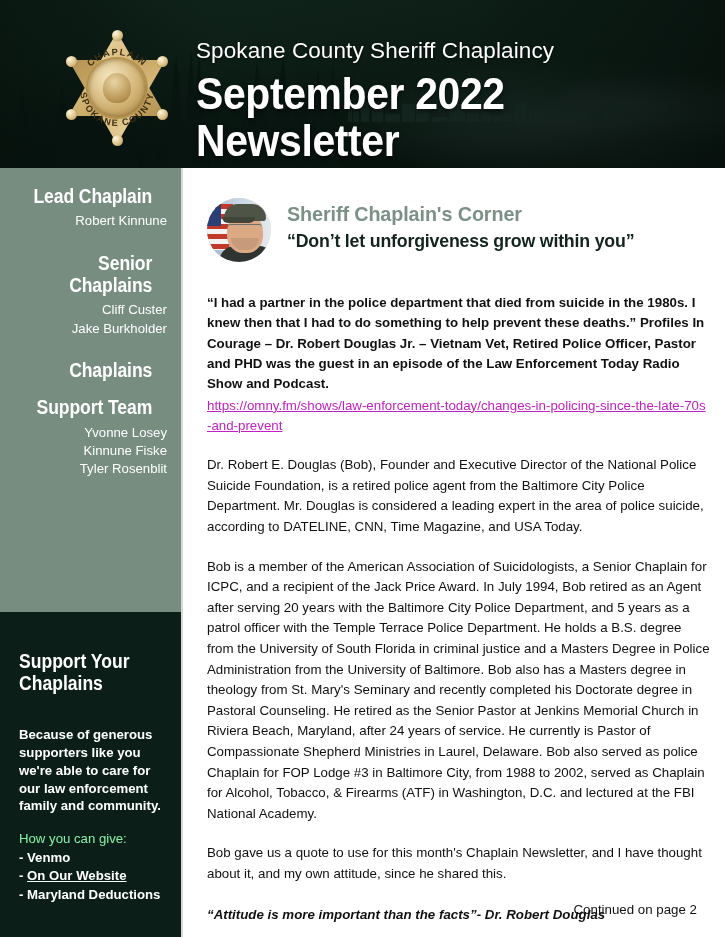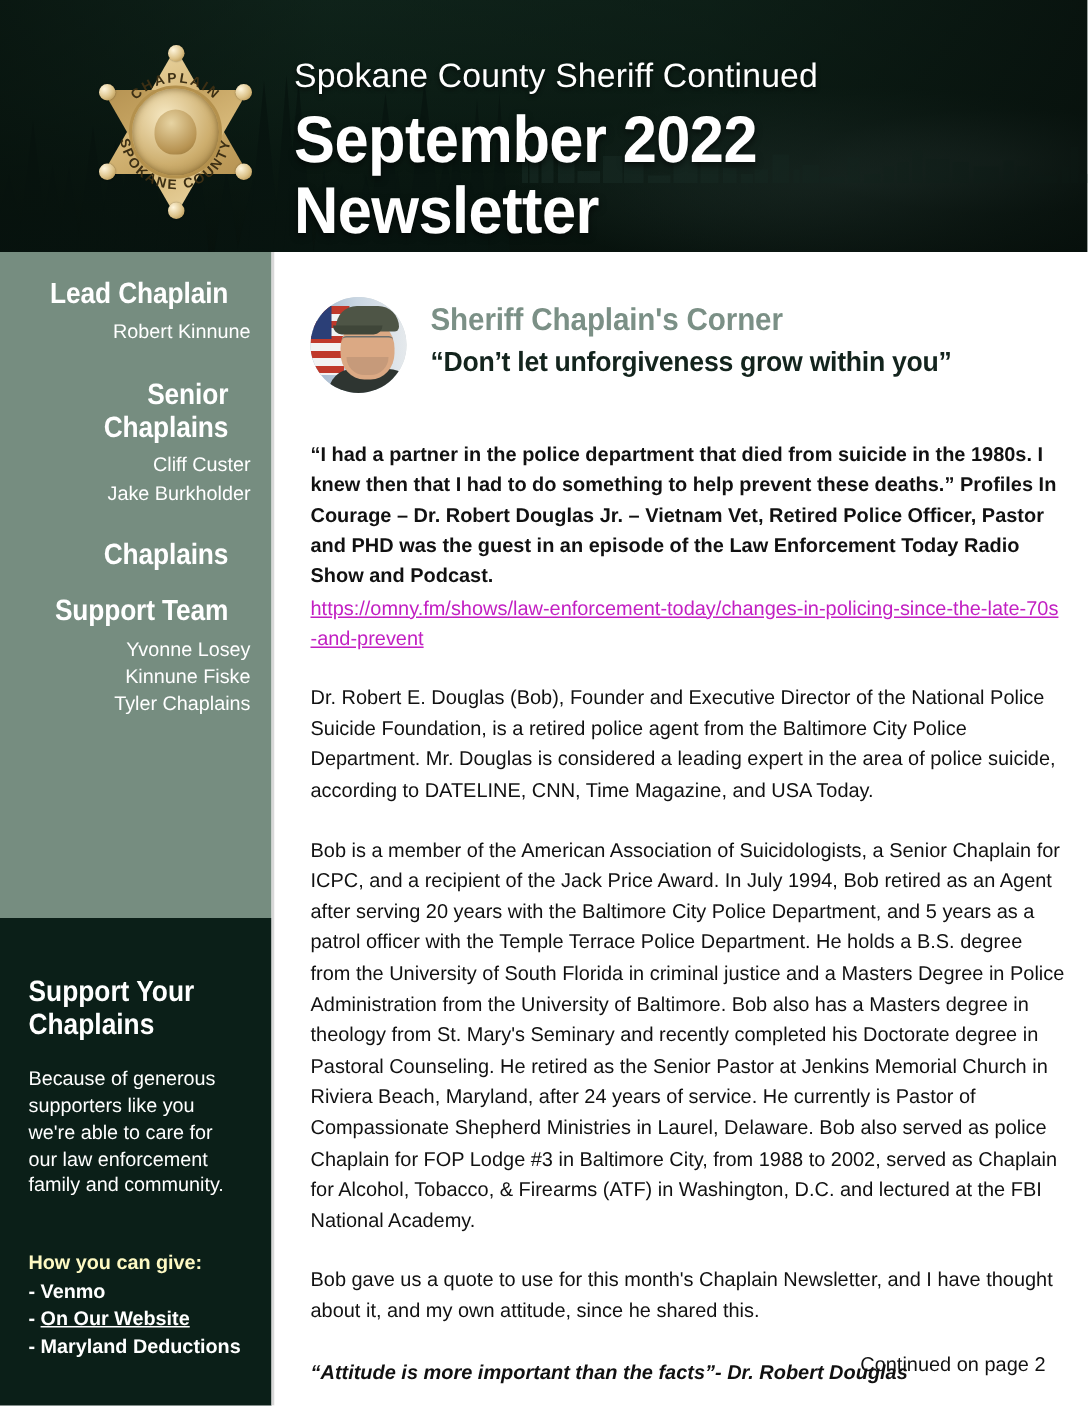"Spokane County Sheriff Continued" div.head-sub { text: Continued -> Chaplaincy }
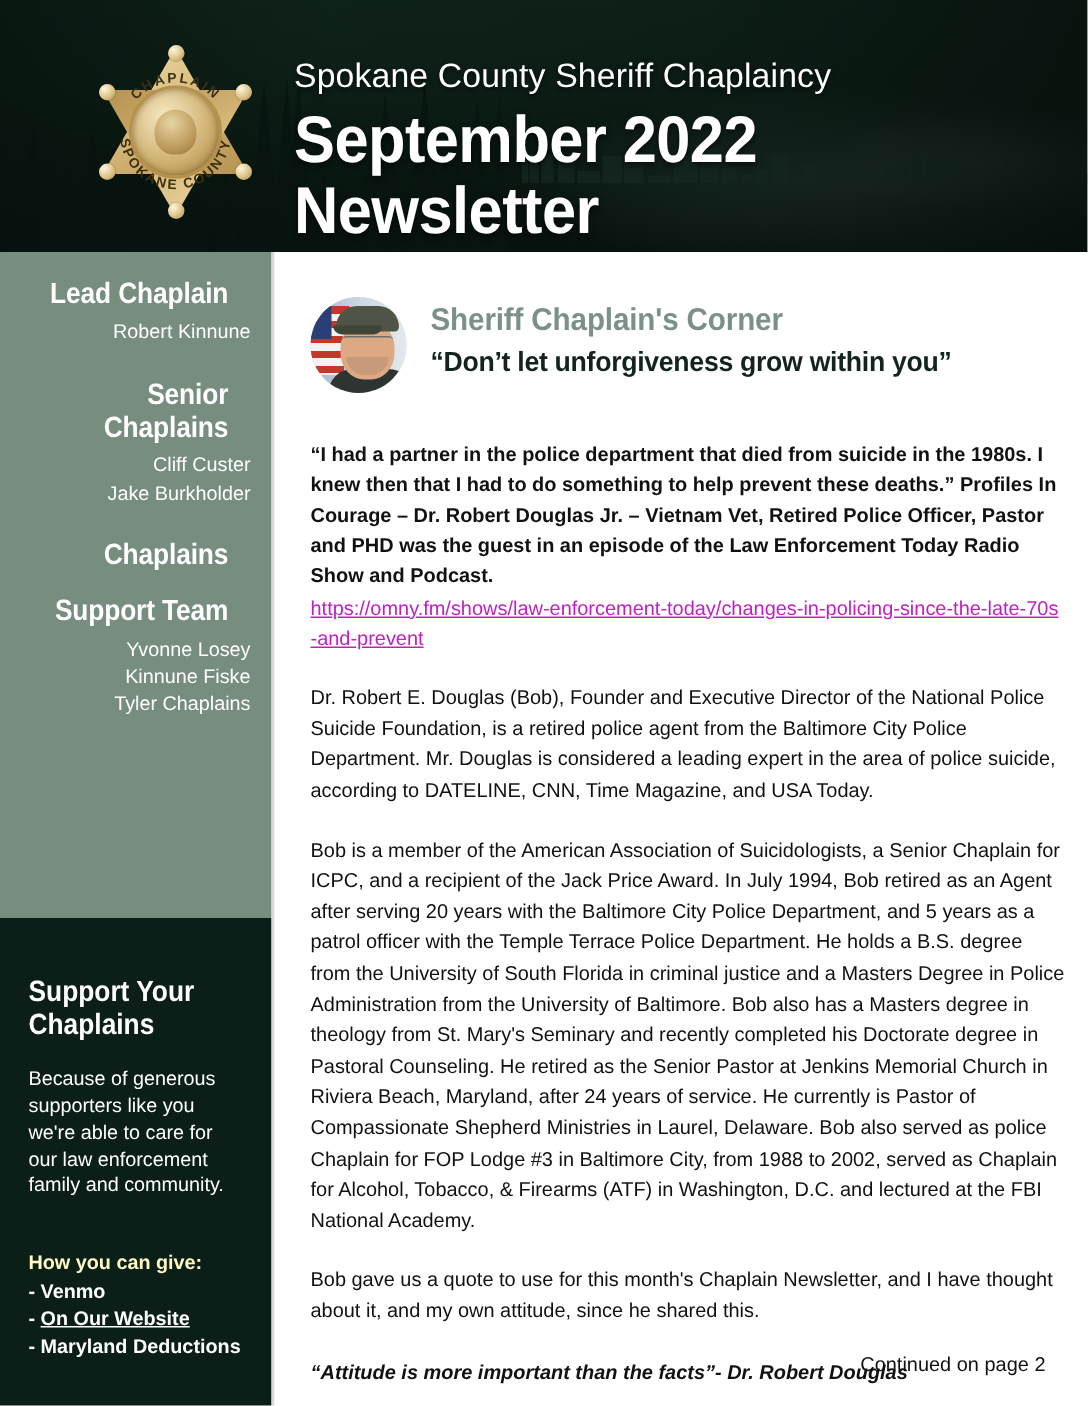"Tyler Chaplains" div.sb-name { text: Chaplains -> Rosenblit }
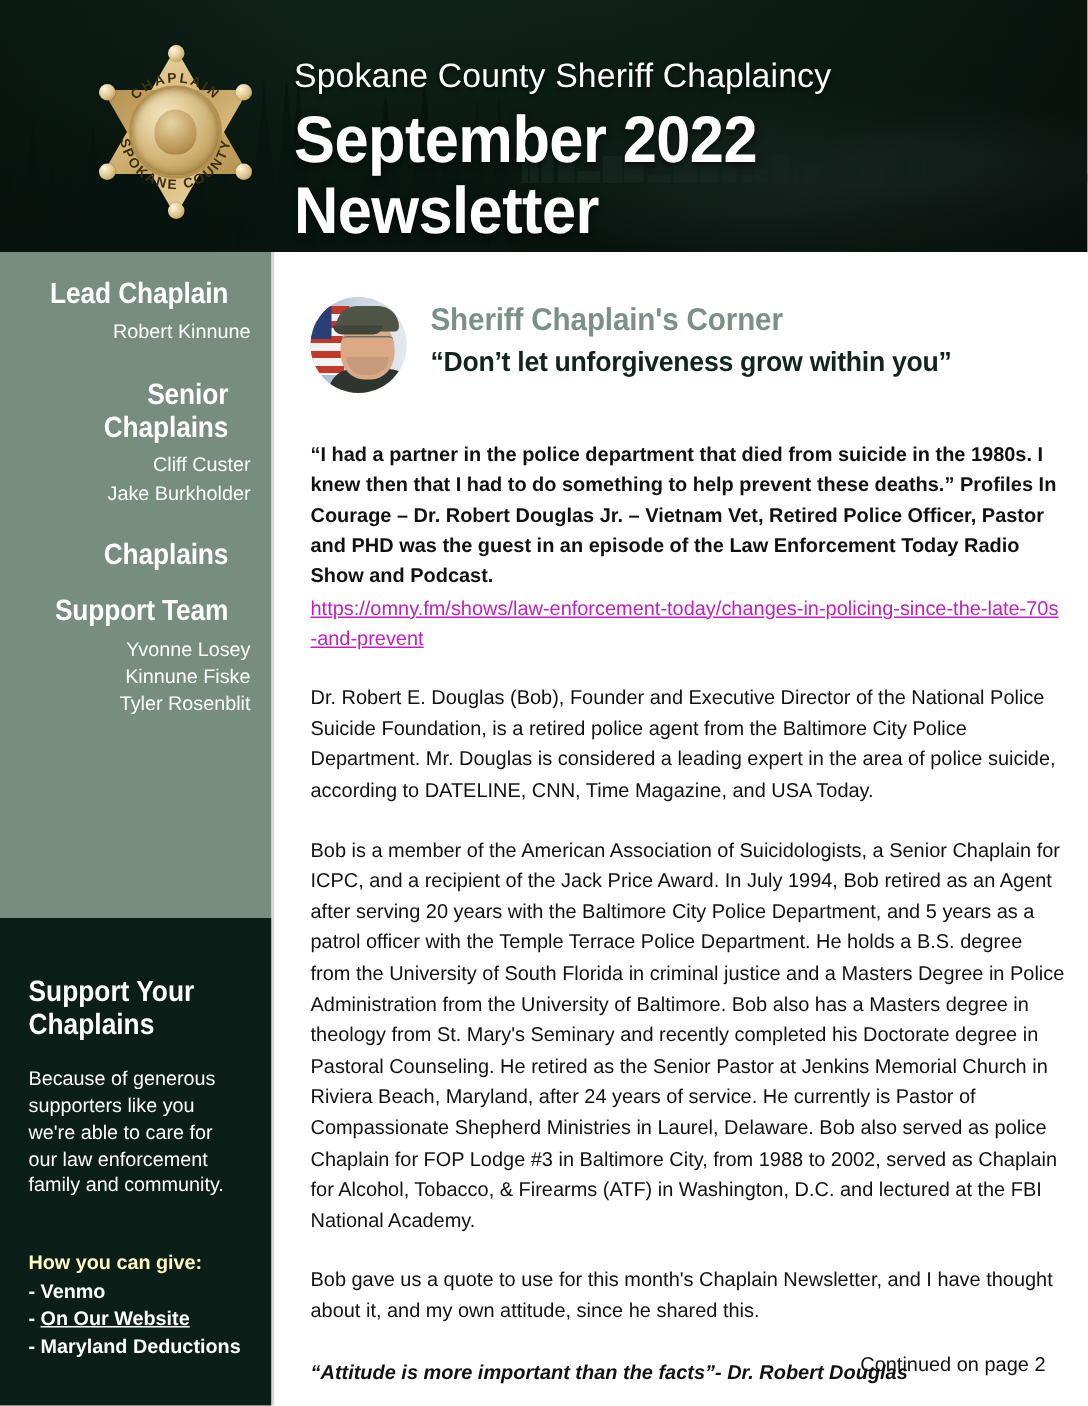"Because of generous supporters like" .sb-para { font-weight: 400 -> 700; margin-top: 16px -> 32px }
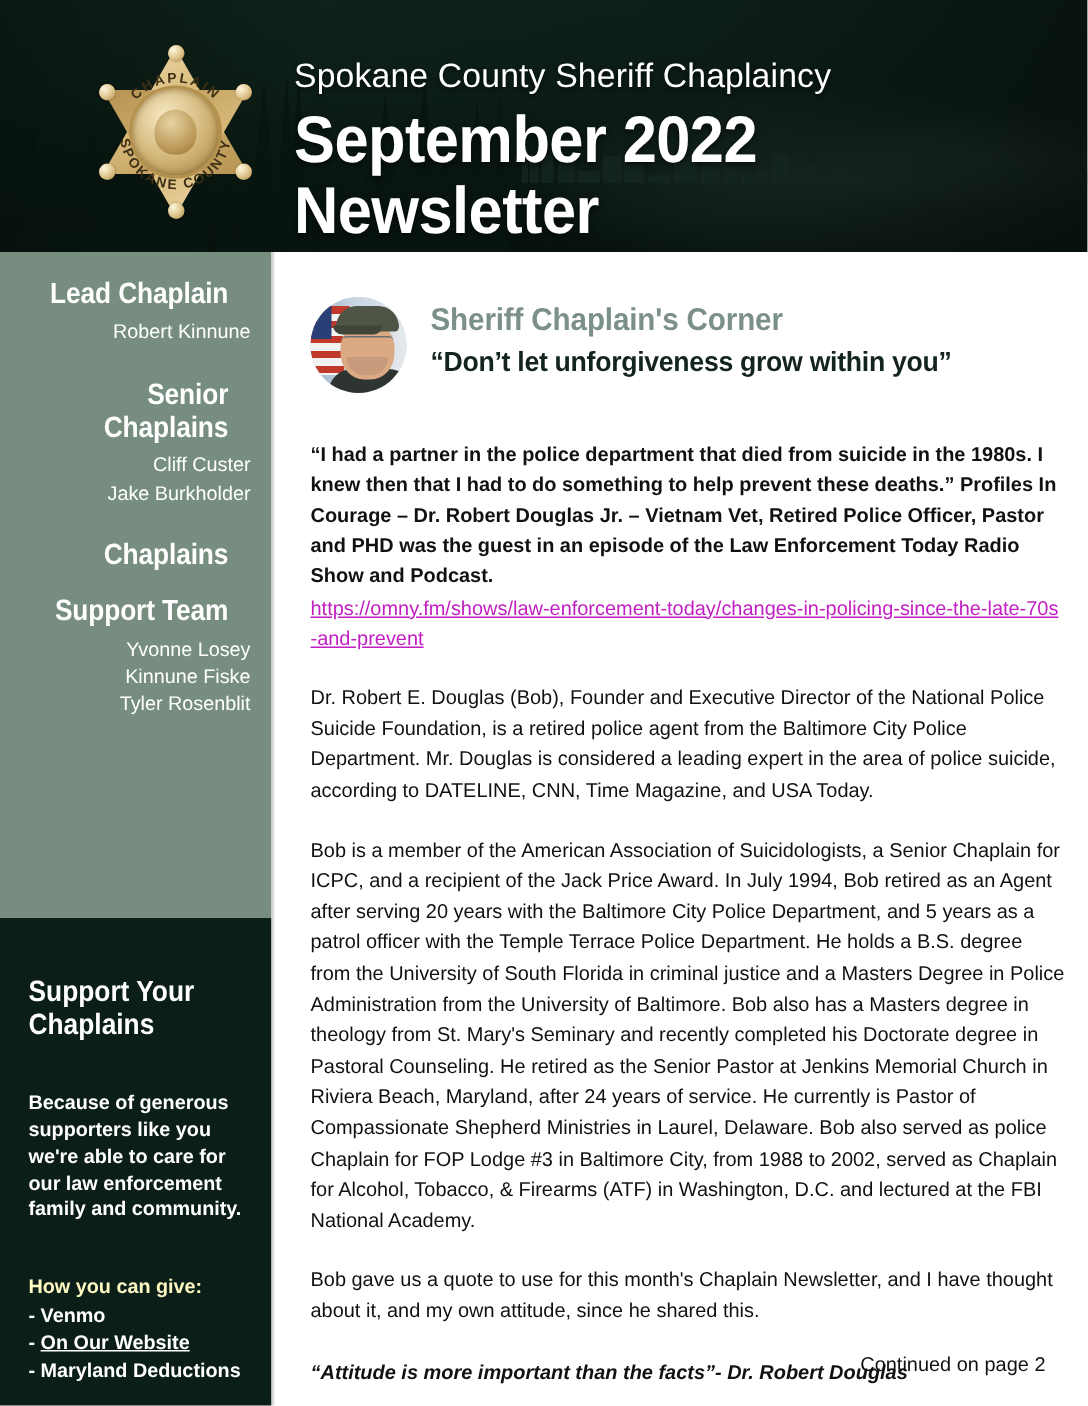"How you can give:" .sb-give-h { color: #fef9c3 -> #86efac; font-weight: 700 -> 400; margin-top: 34px -> 15px }
